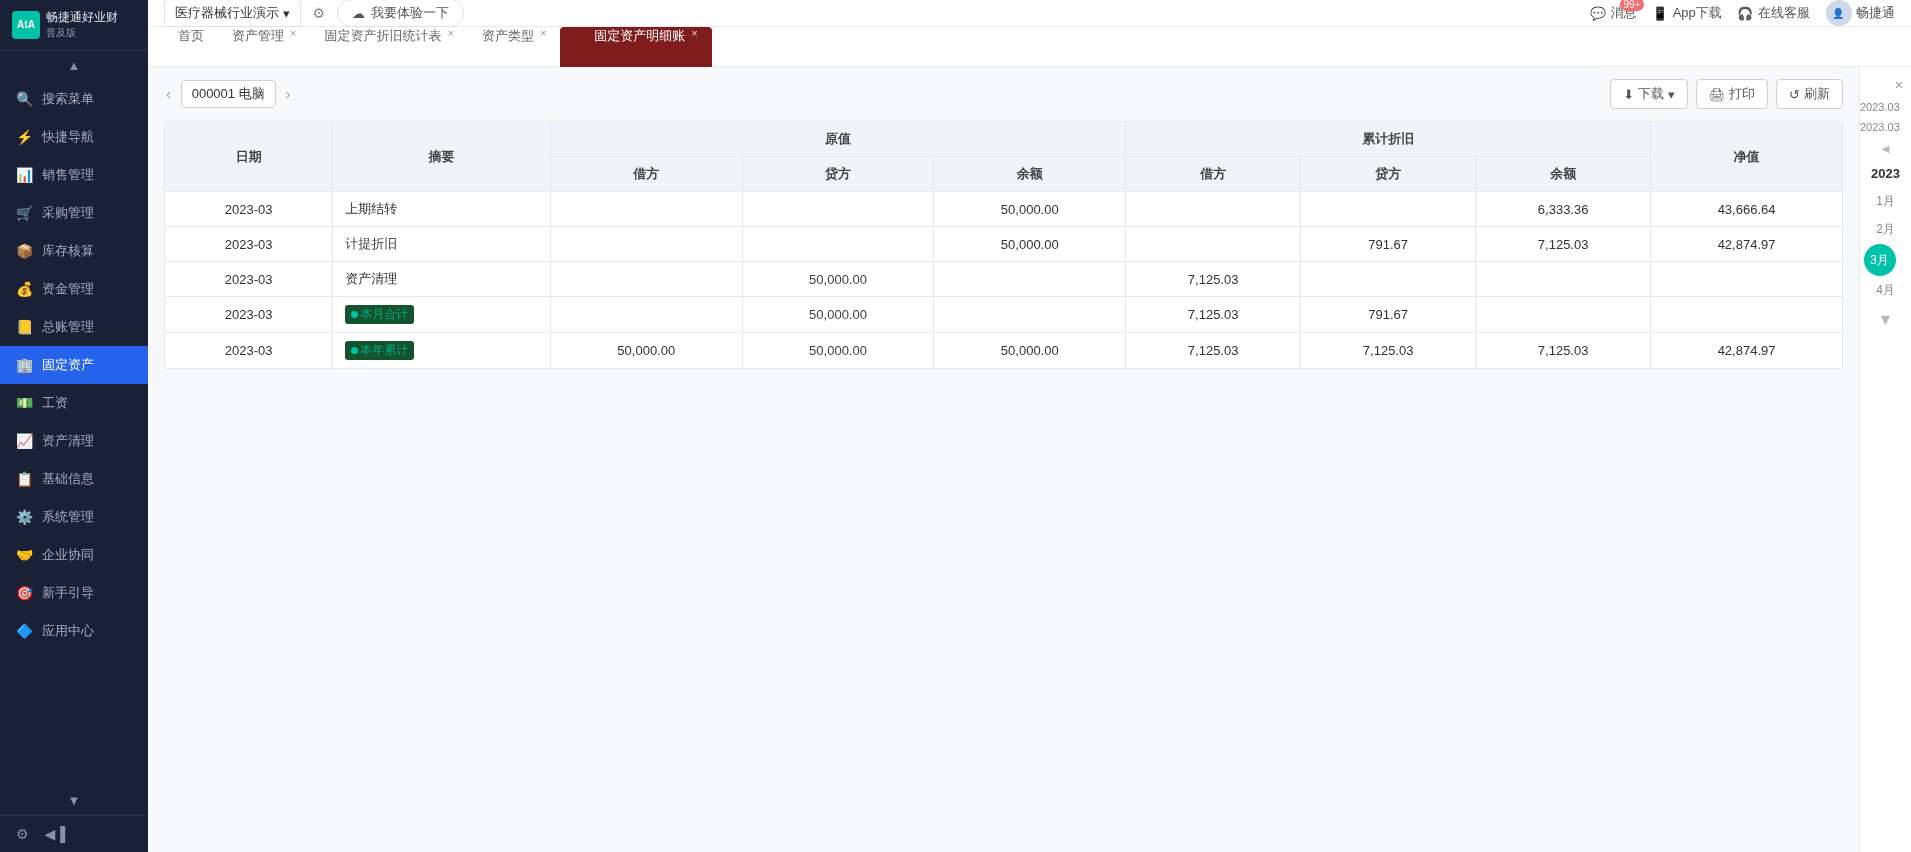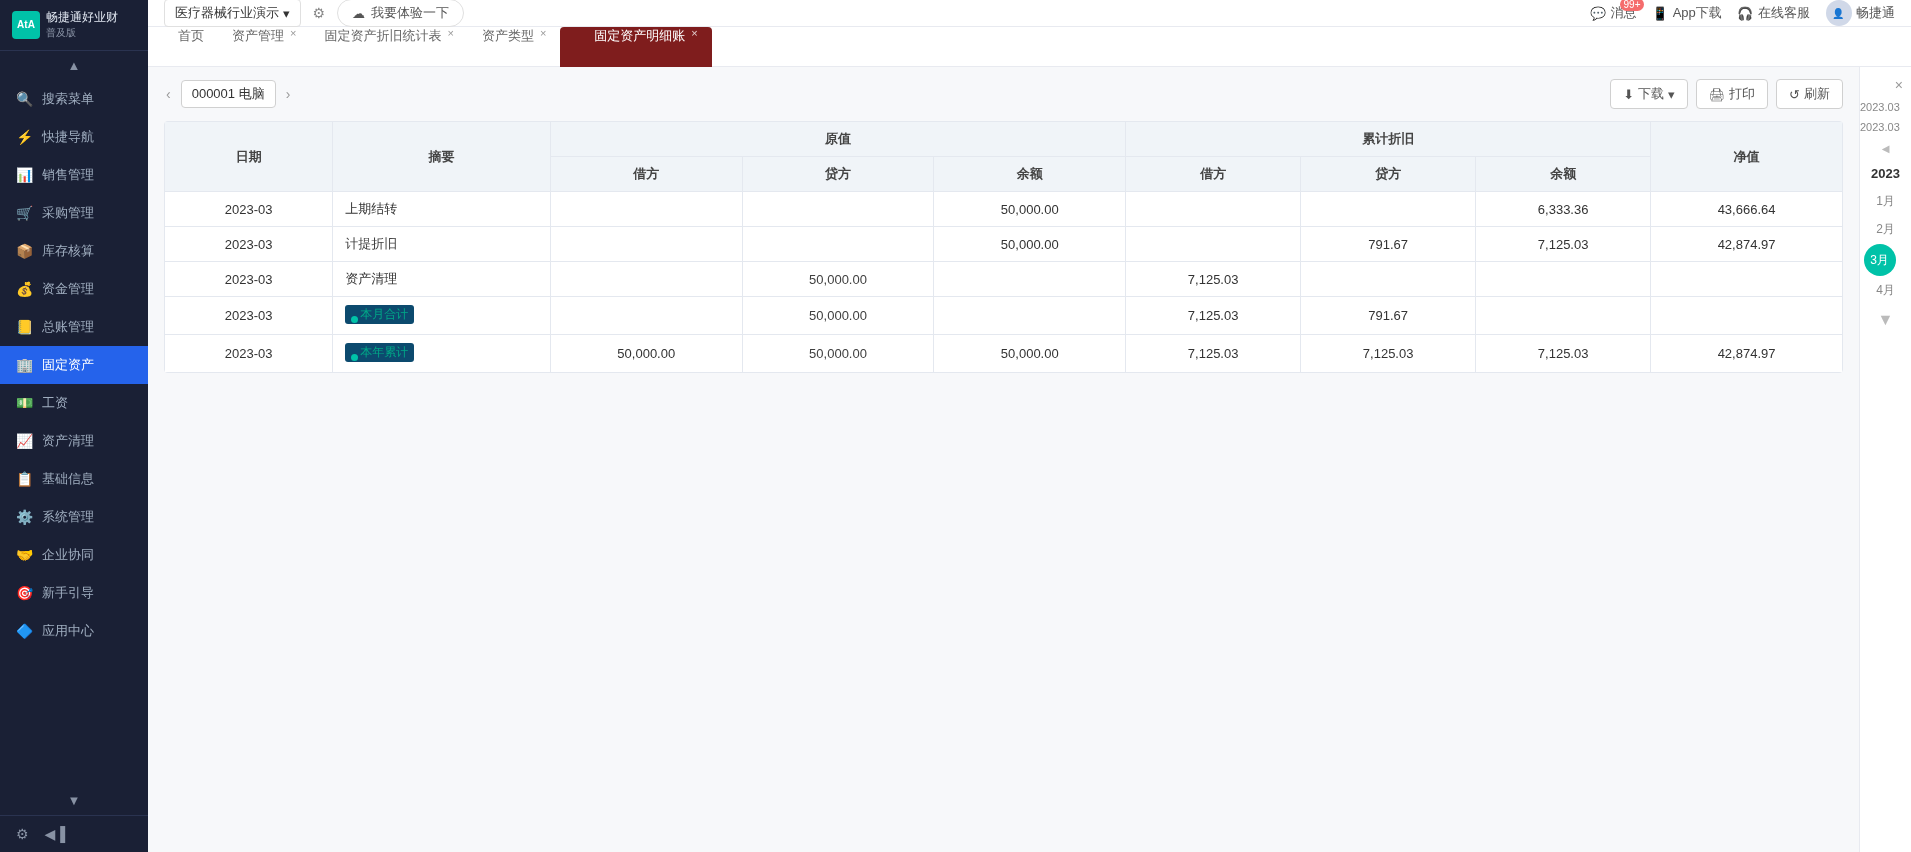"本月合计" .badge-green { align-items: flex-end -> center; background: #0c4a6e -> #14532d }
